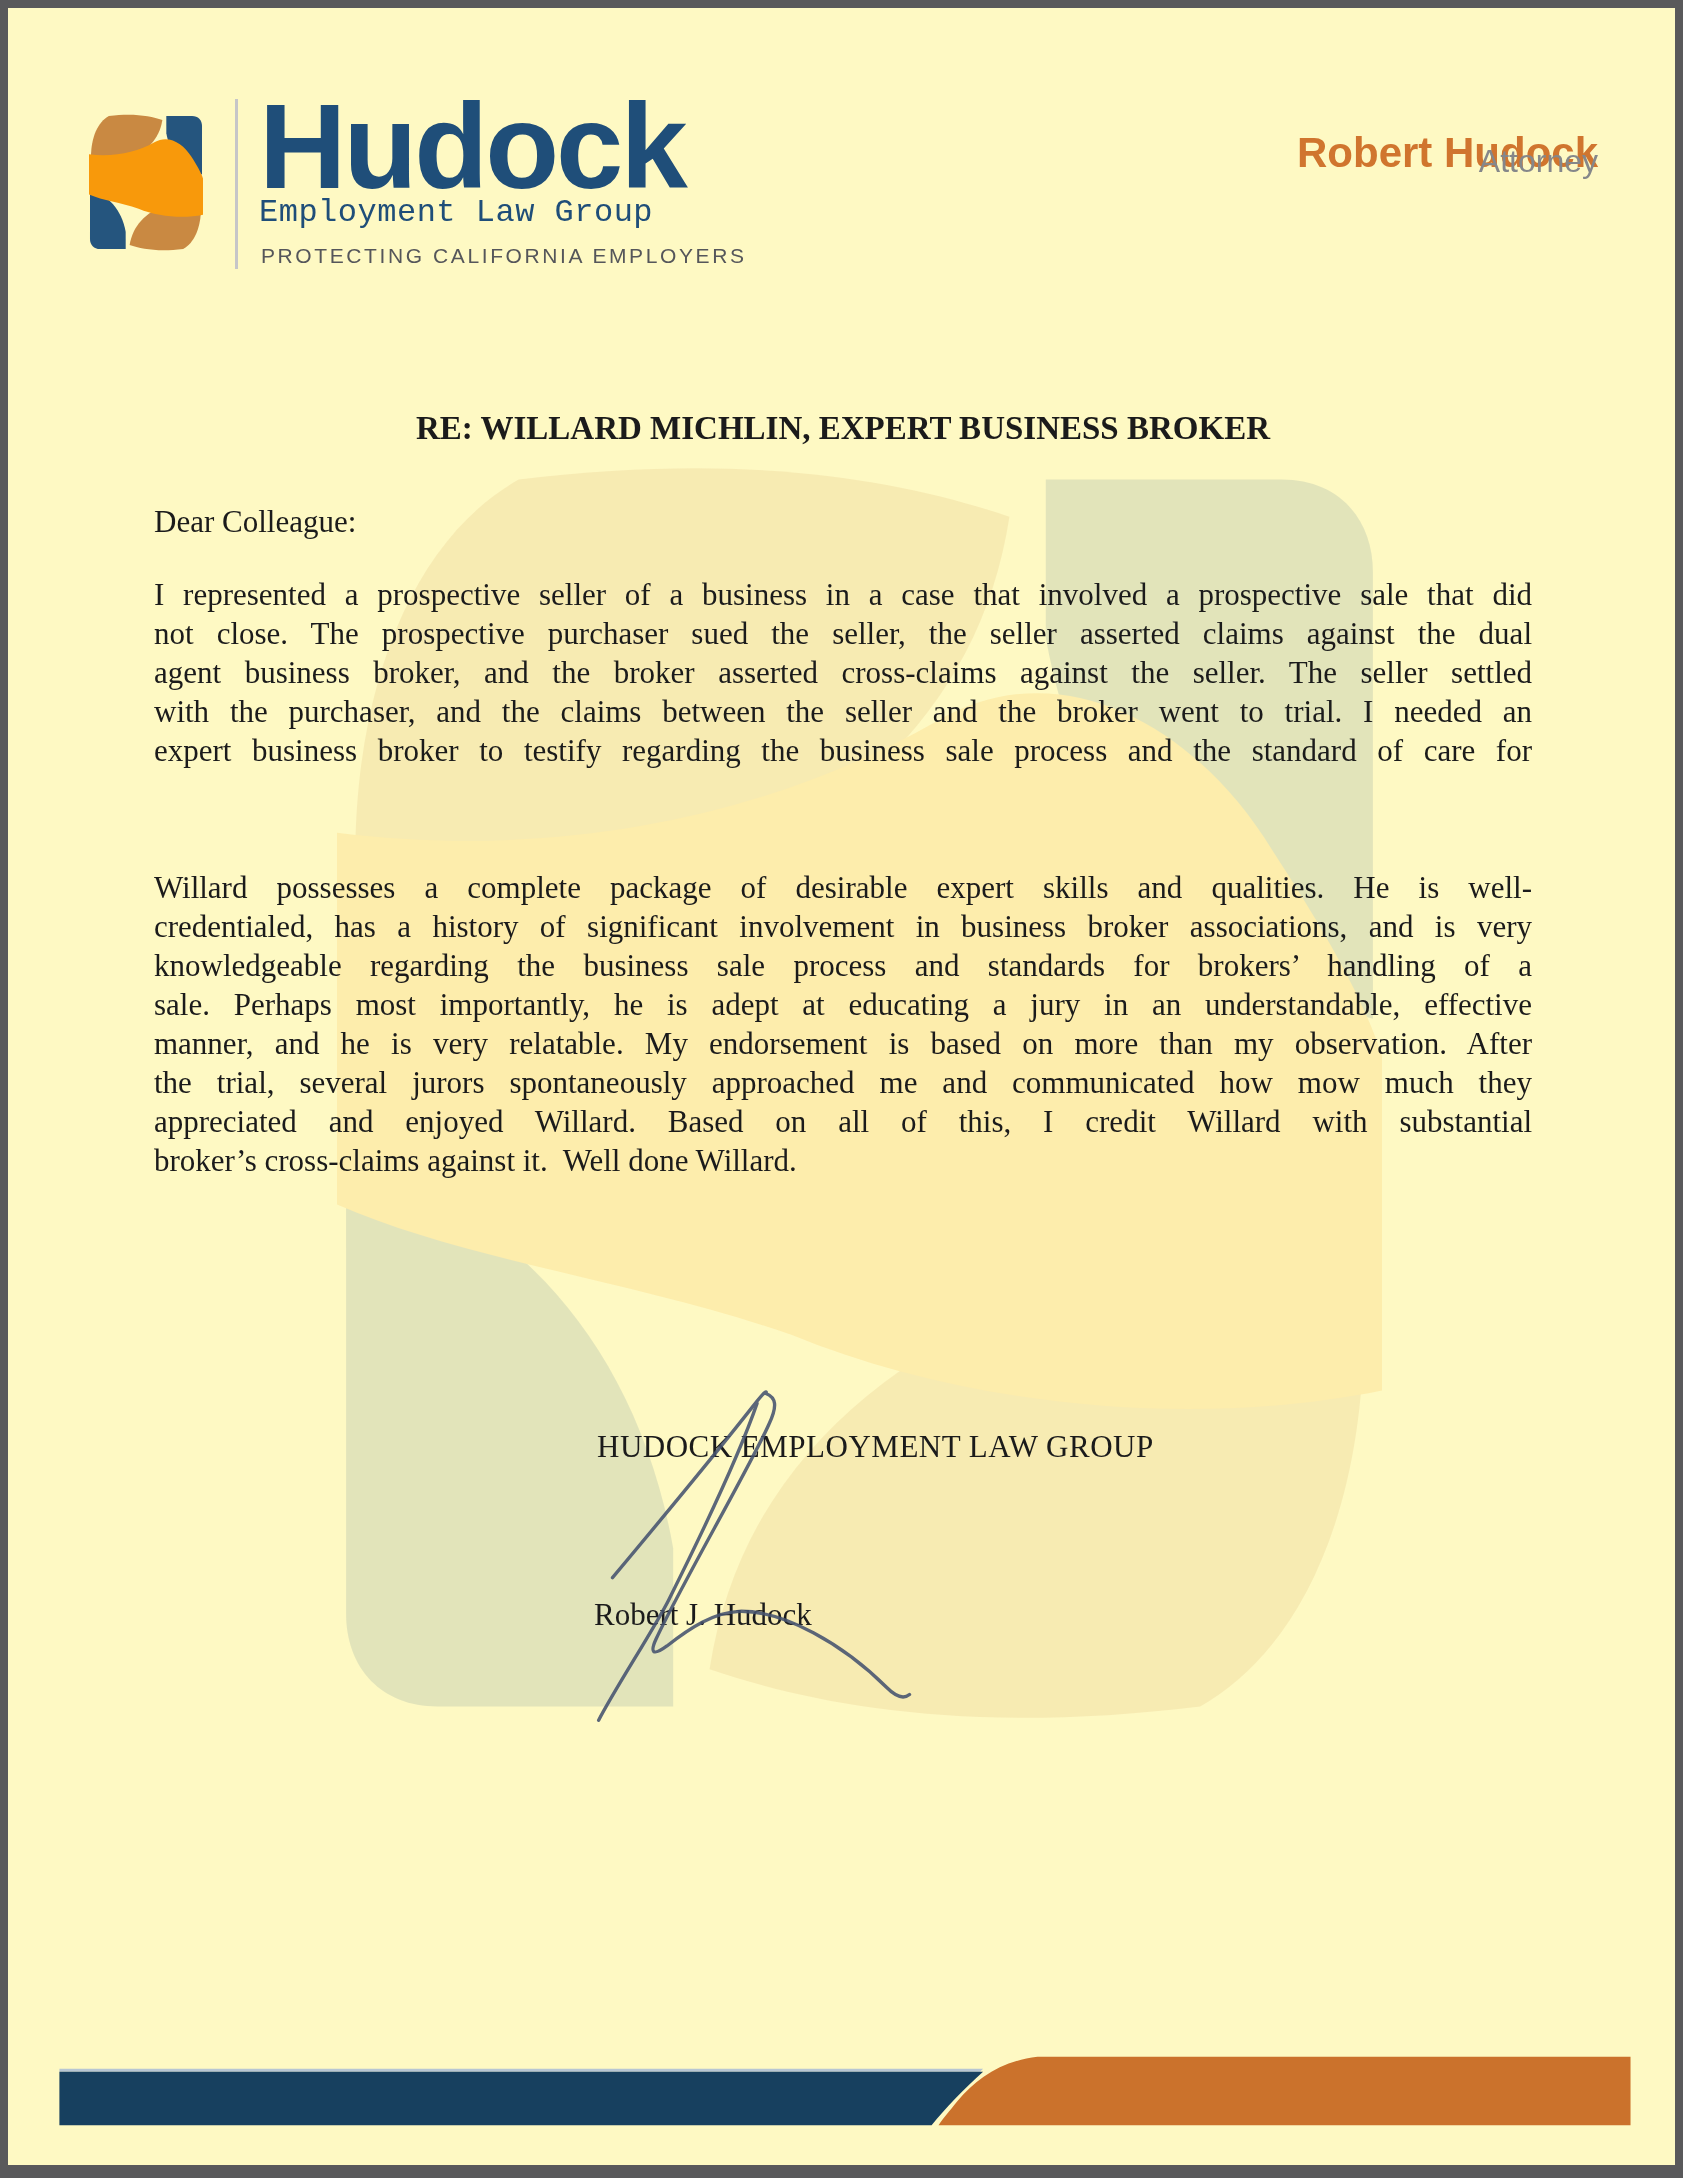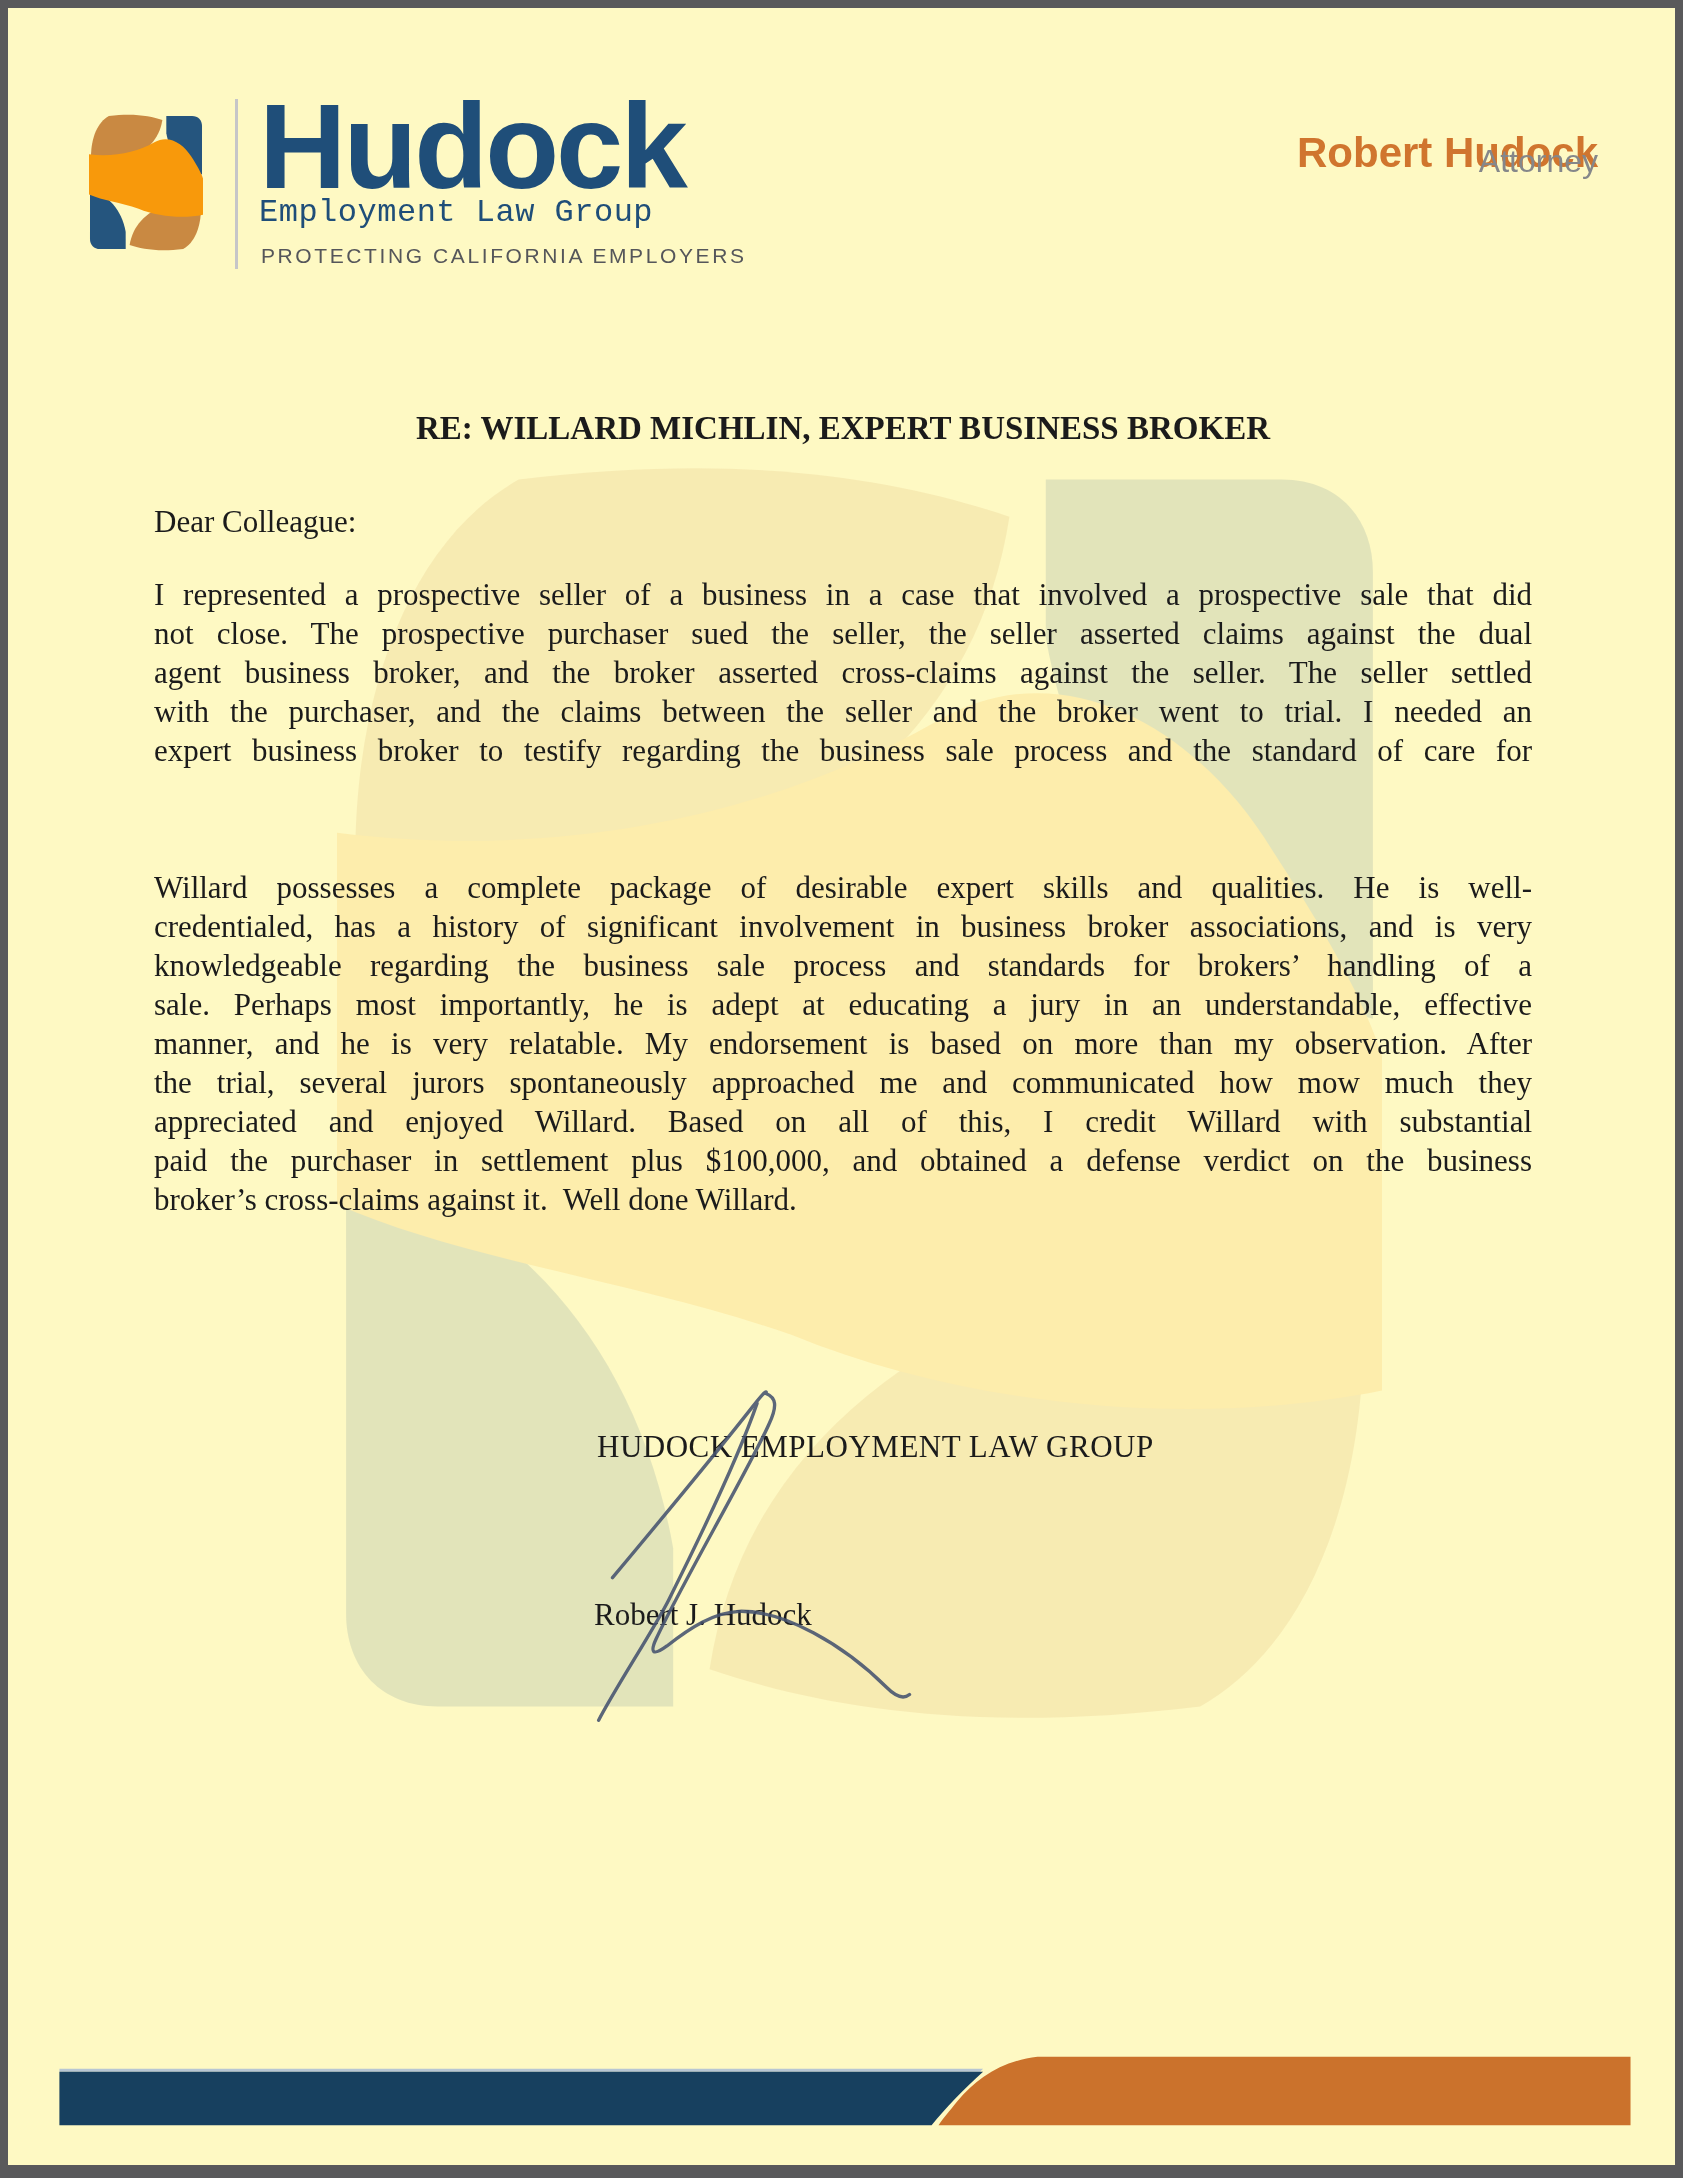"paid the purchaser in settlement" div.jline { html: <div>paid the purchaser in settlement plus $100,000, and obtained a defense verdict on the business</div> -> none }
